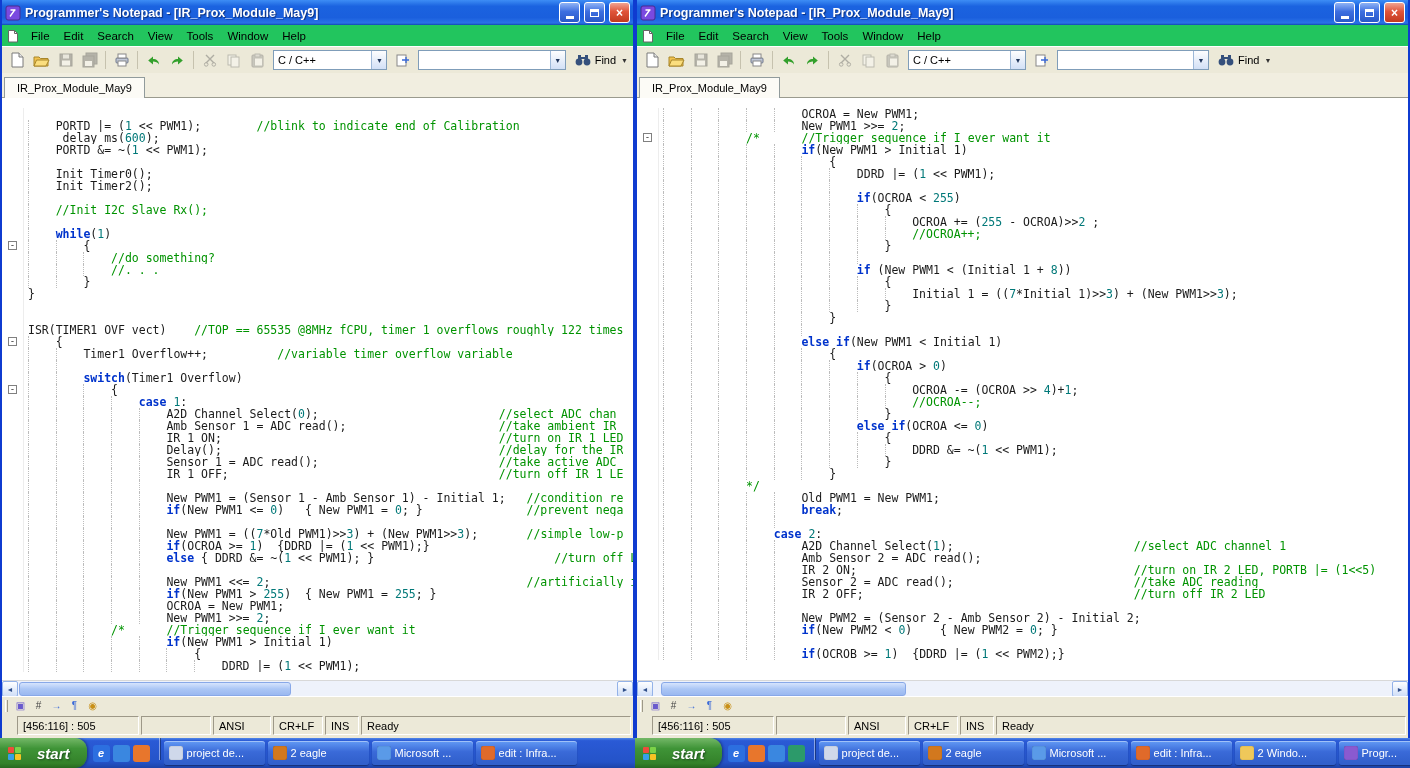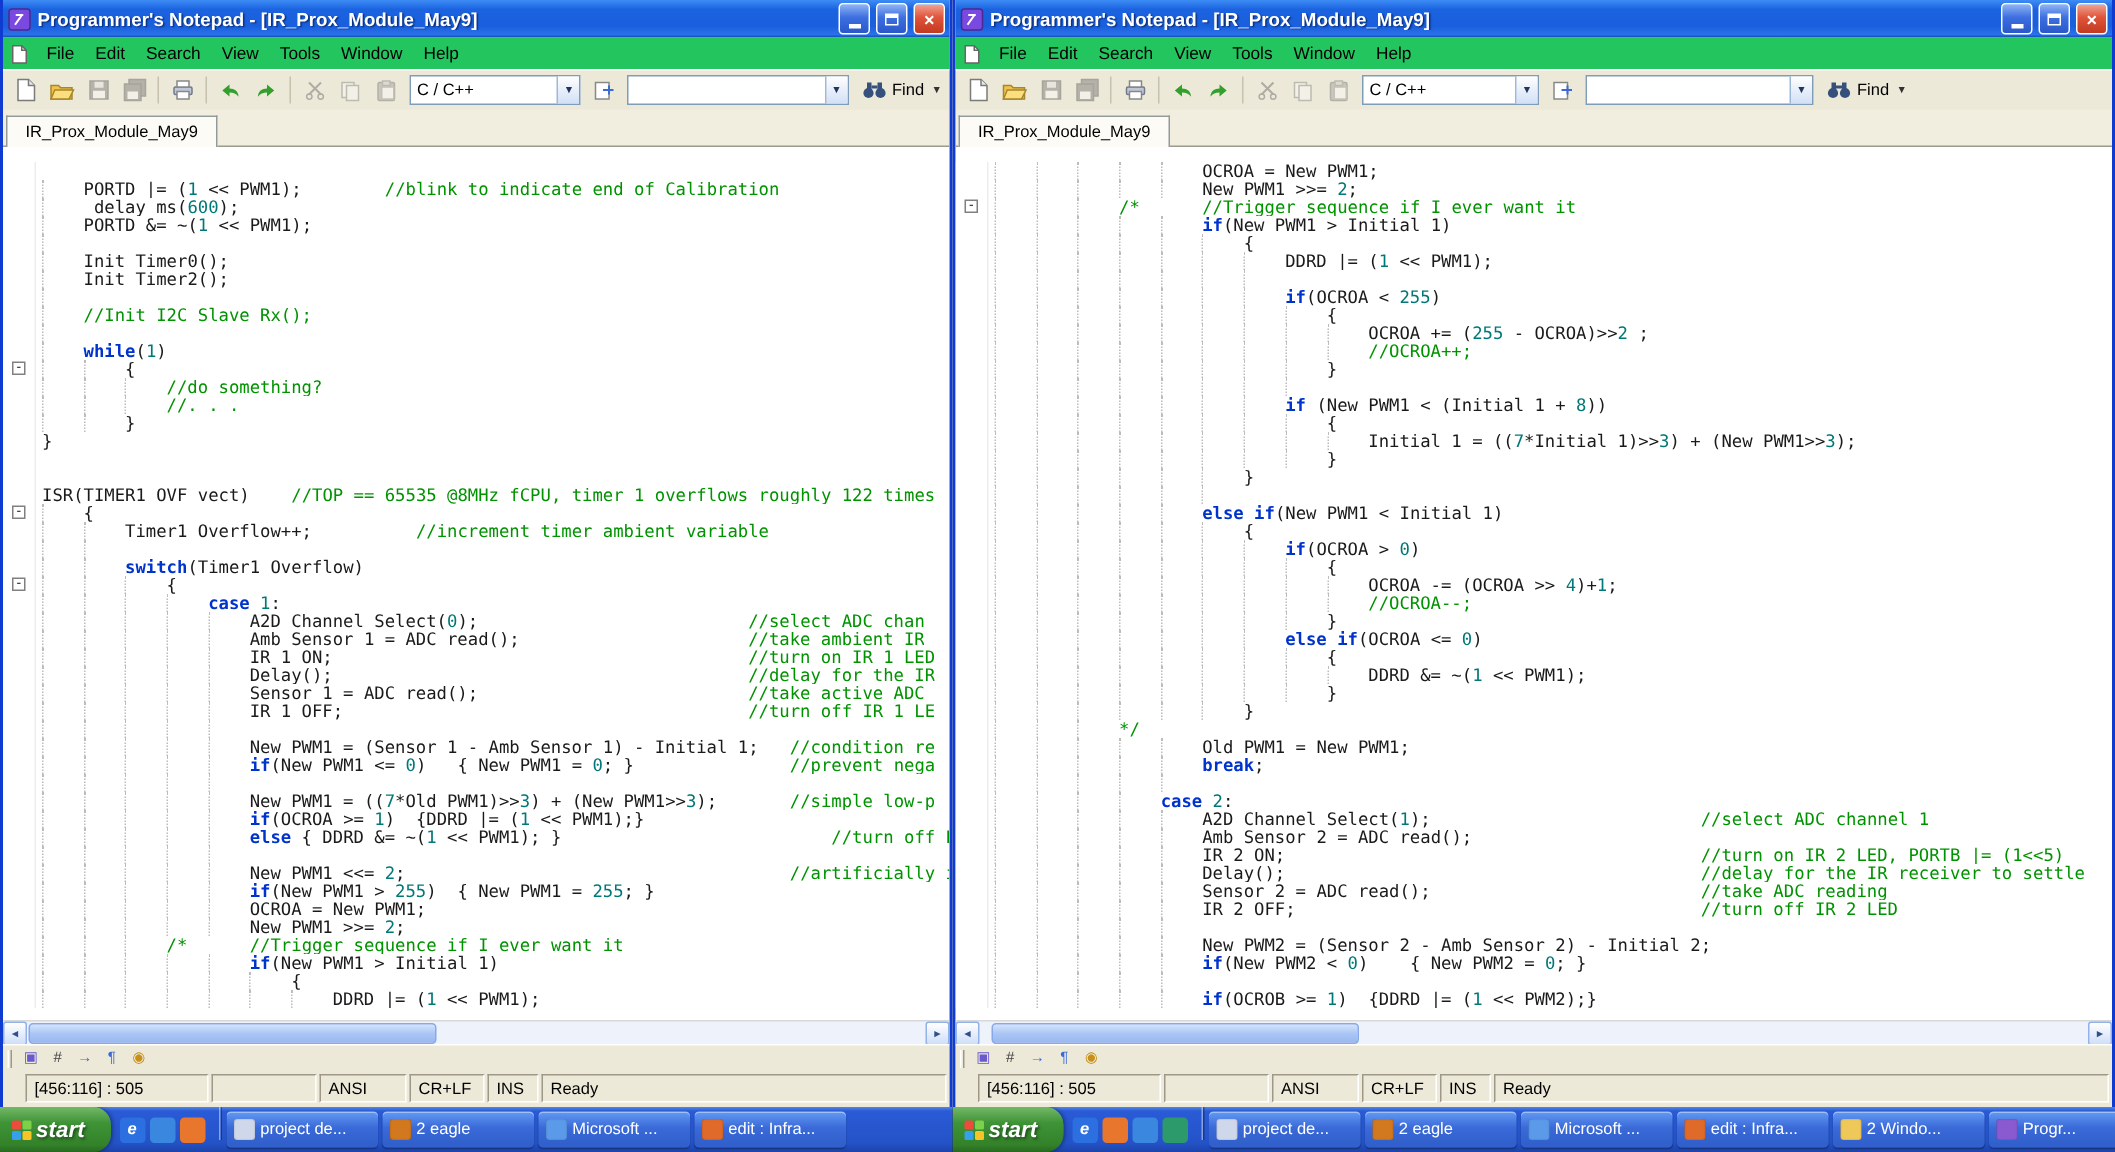"//increment timer ambient variable" span.c { text: //increment timer ambient -> //variable timer overflow }
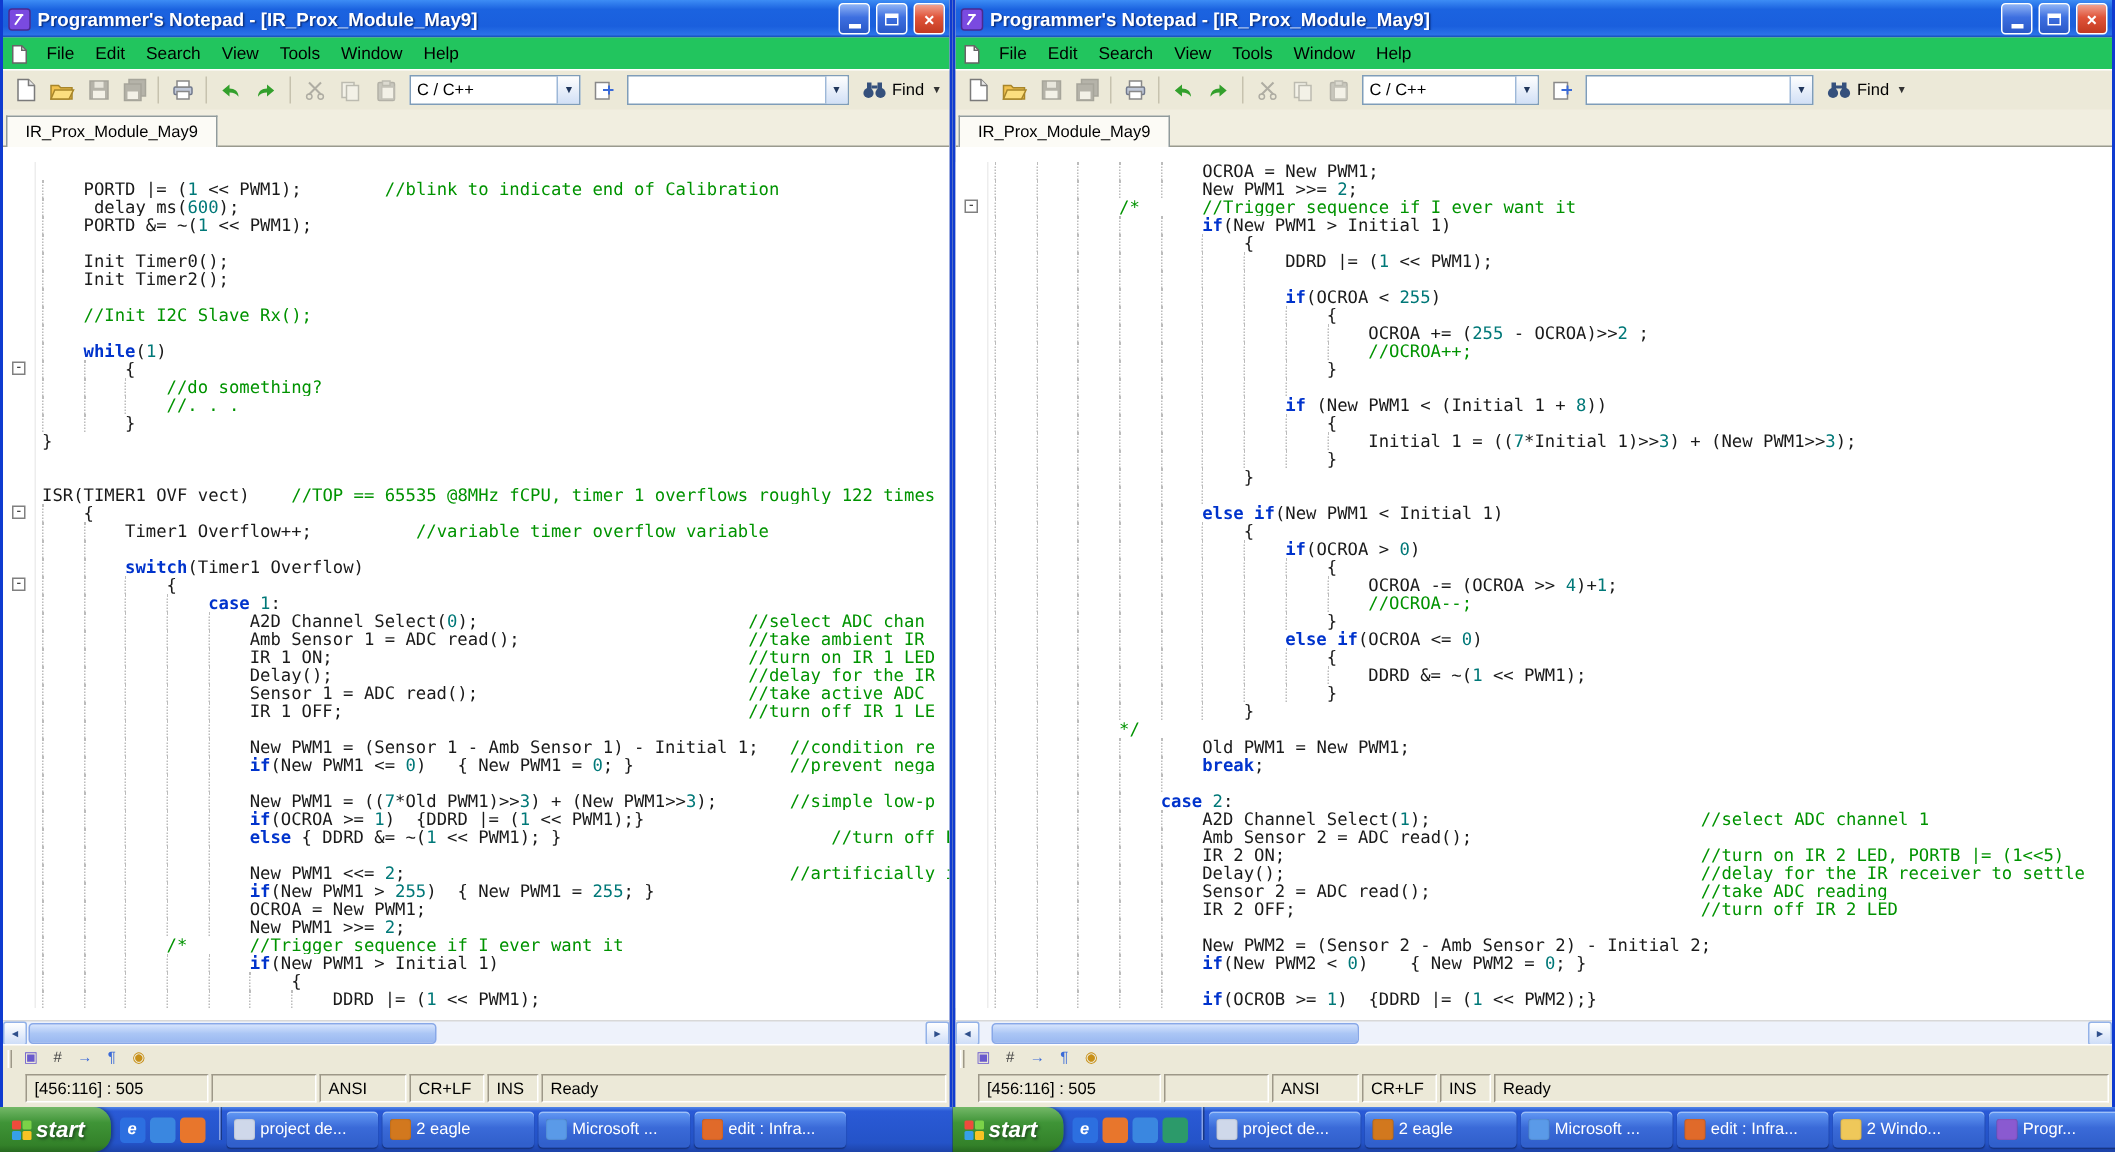"Delay(); //delay for the IR receiver" div.cl { html: <div><span></span><span><span></span><span></span><span></span><span></span><span></span>Delay(); <span>//delay for the IR receiver to settle</span></span></div> -> none }
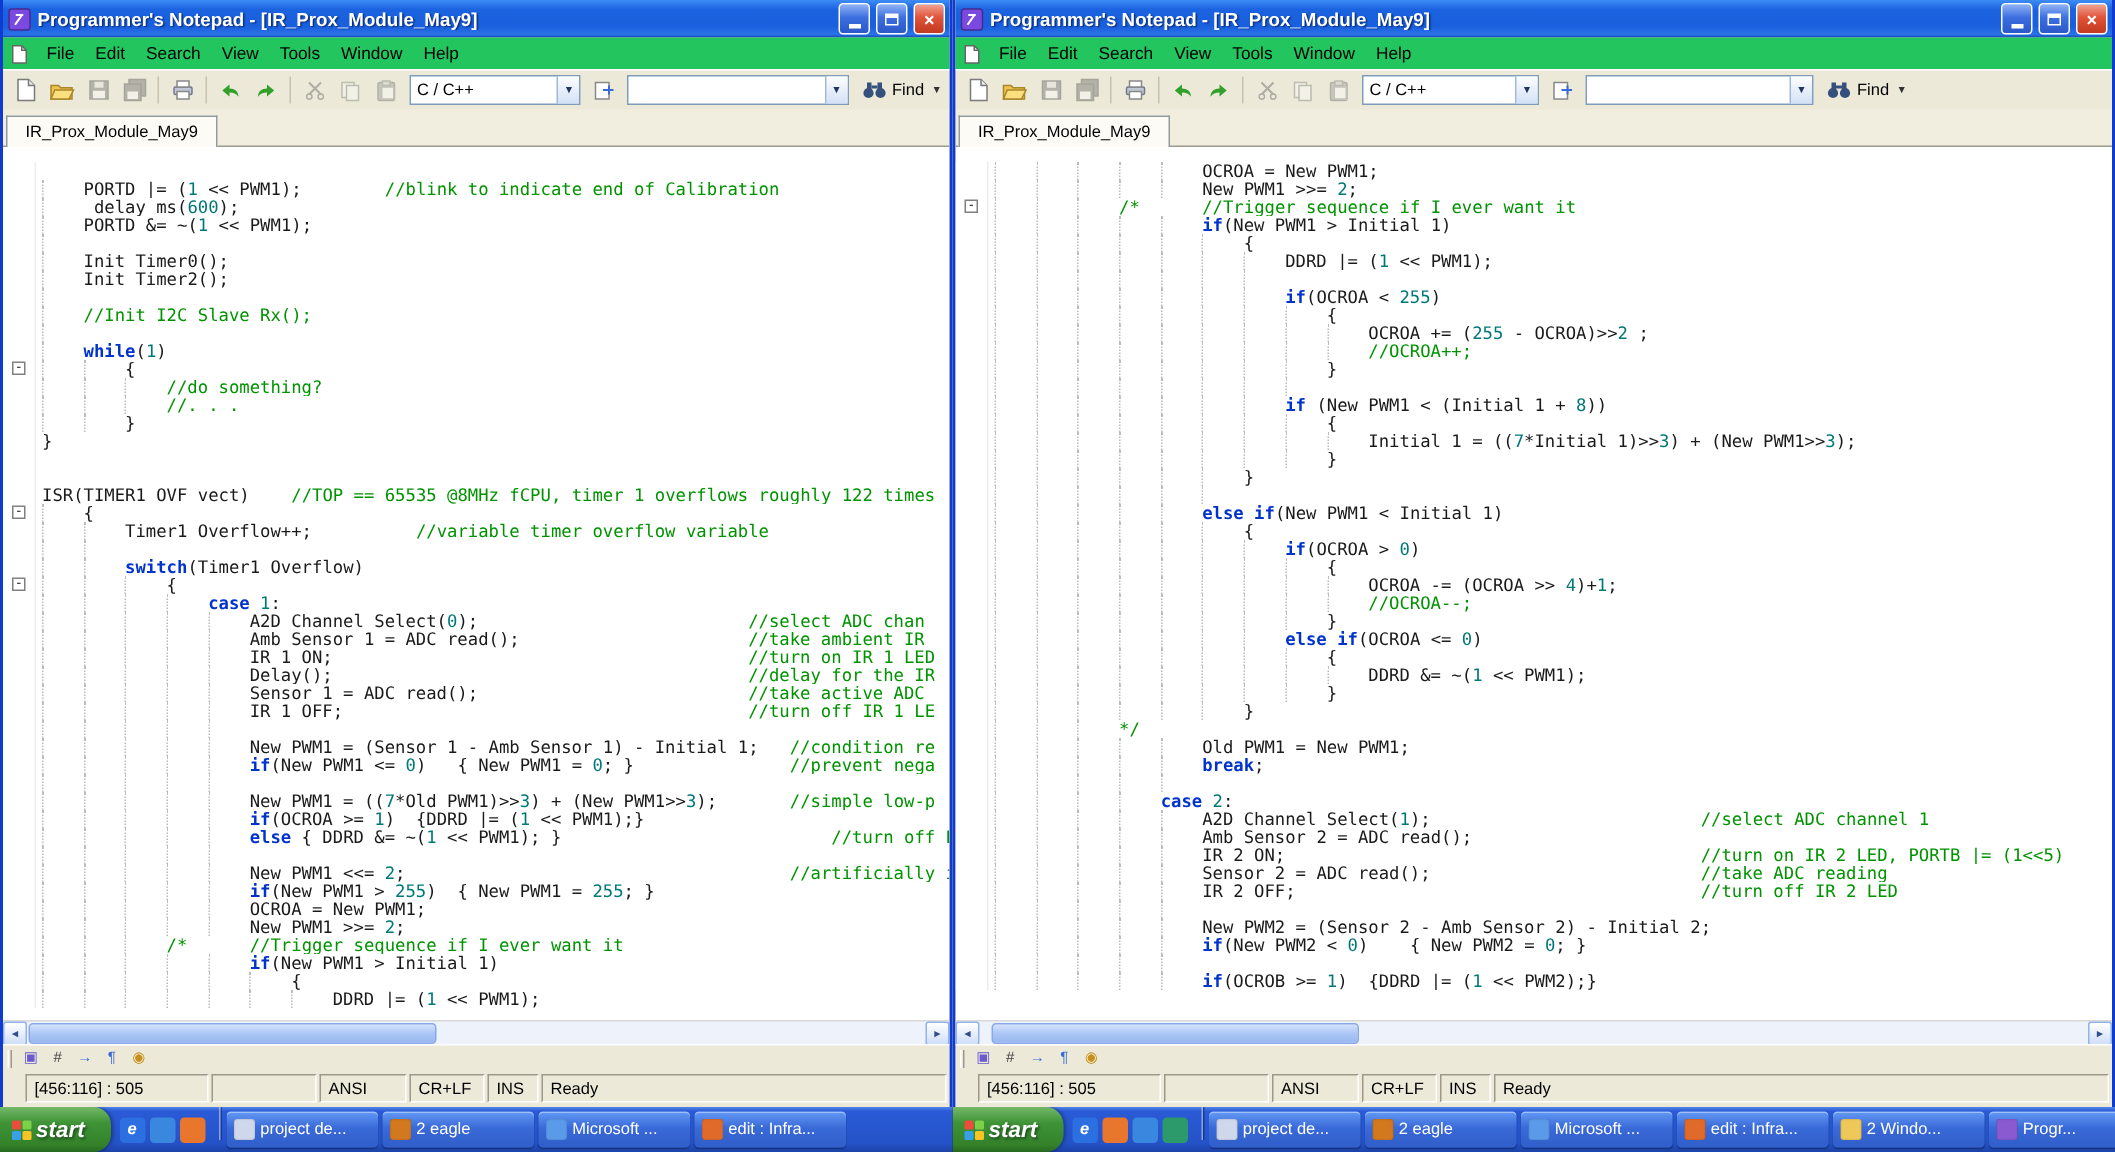"start" .startbtn { gap: 3px -> 16px }
